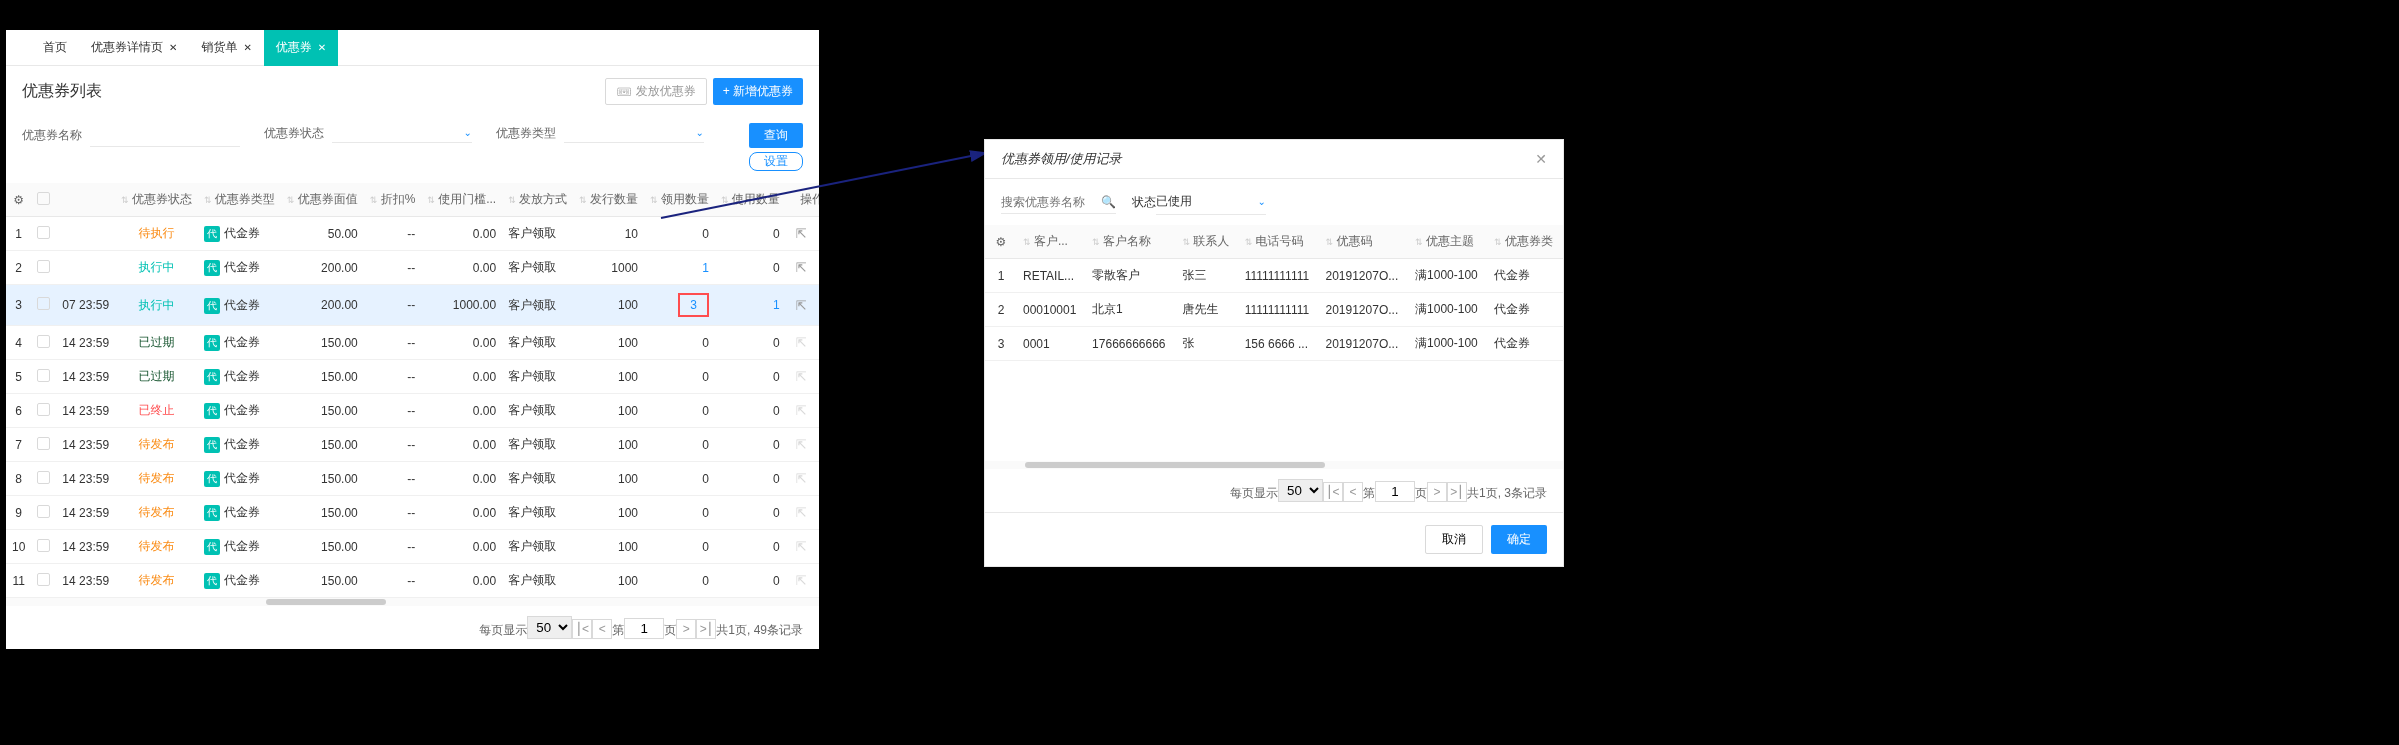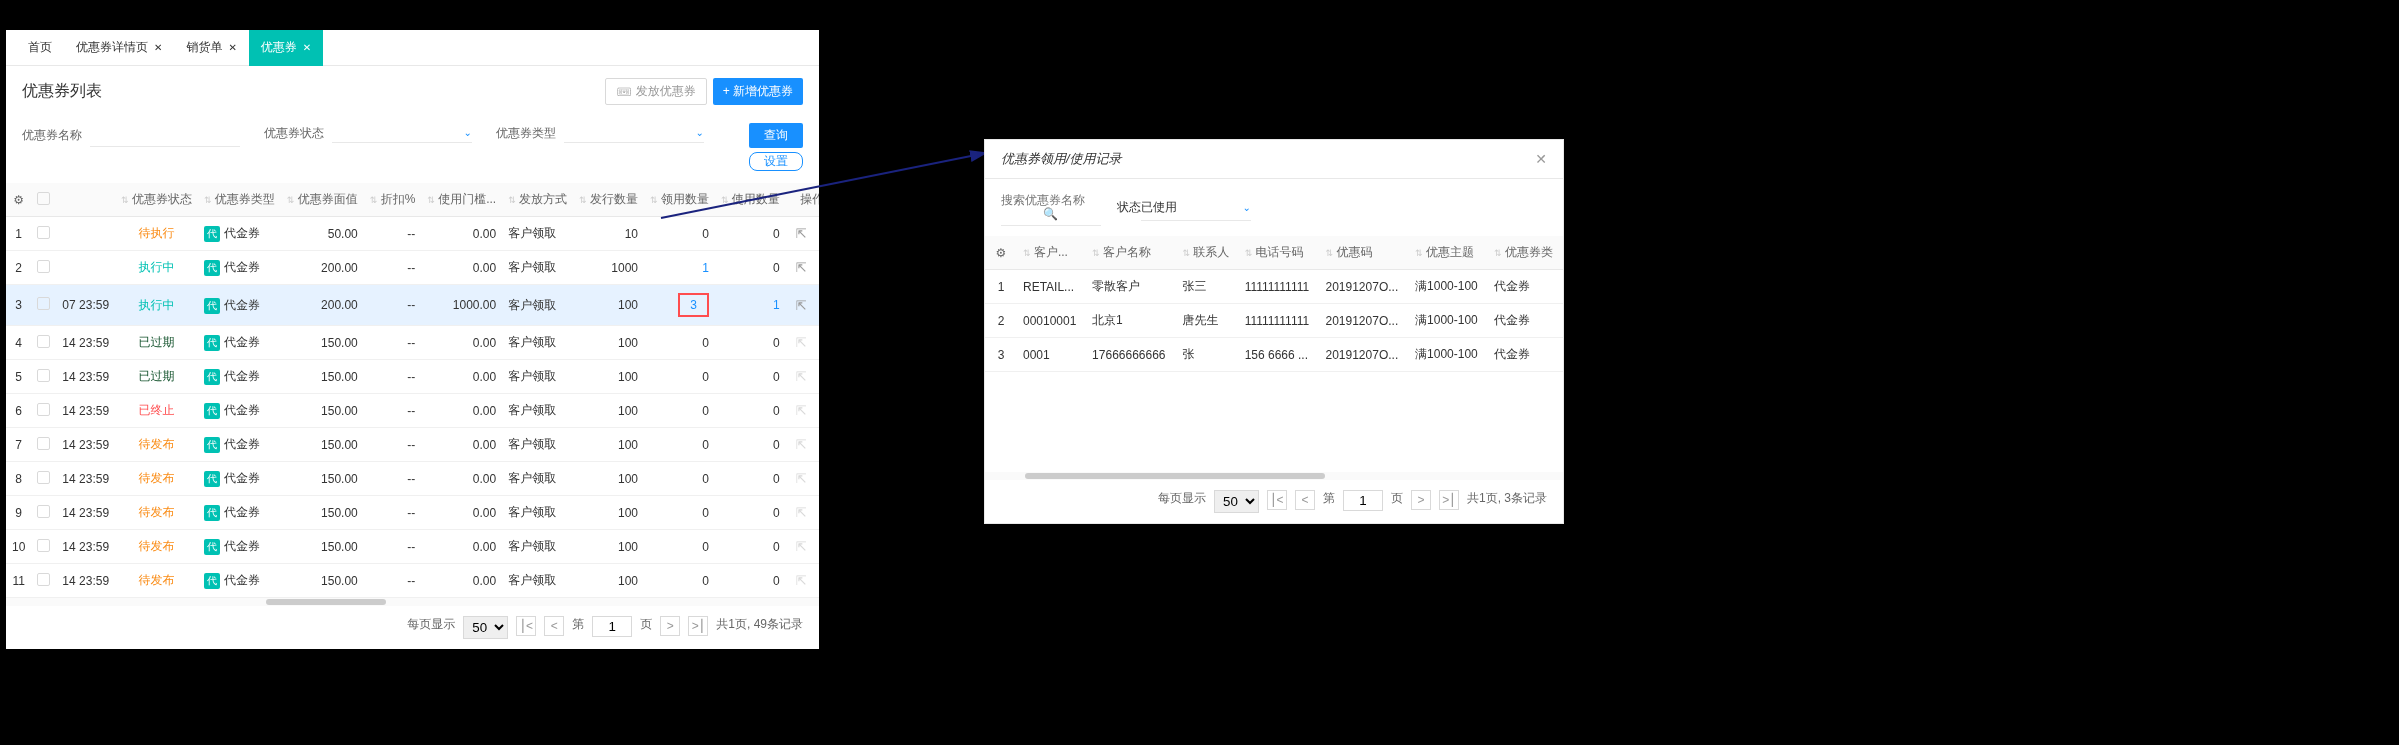"首页" .tabs { padding: 0 10px -> 0 25px }
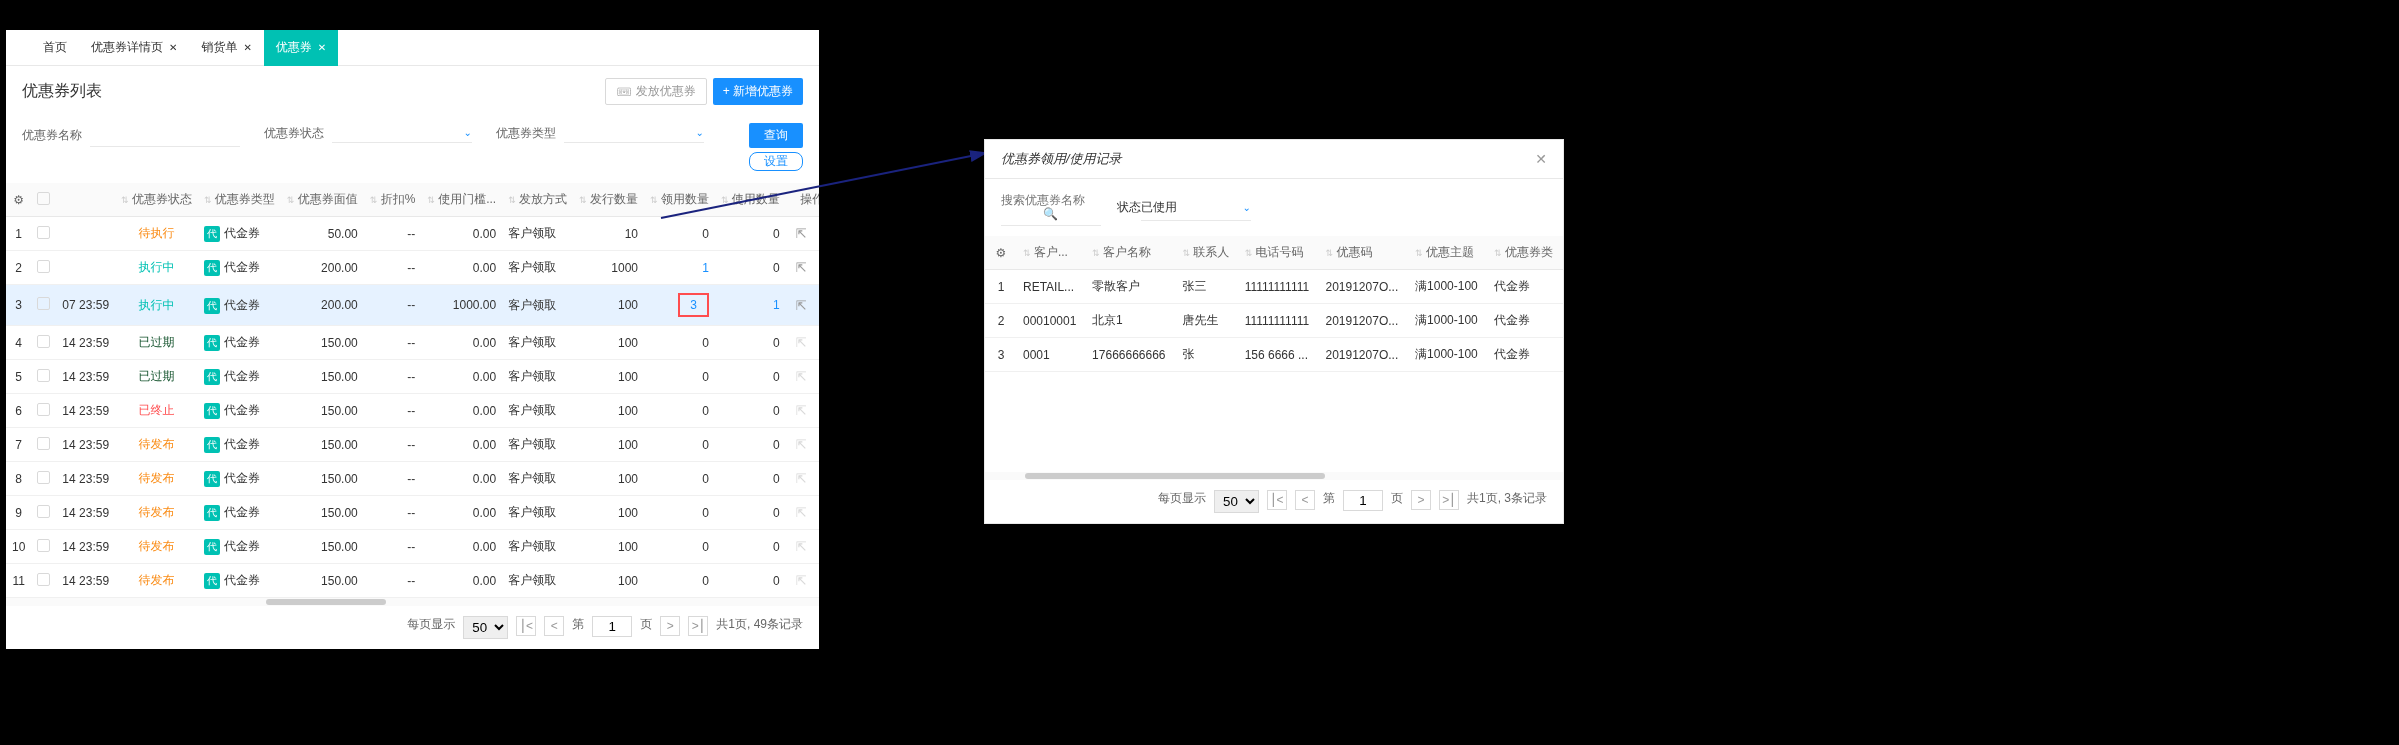"搜索优惠券名称" .search-input { flex-direction: column -> none }
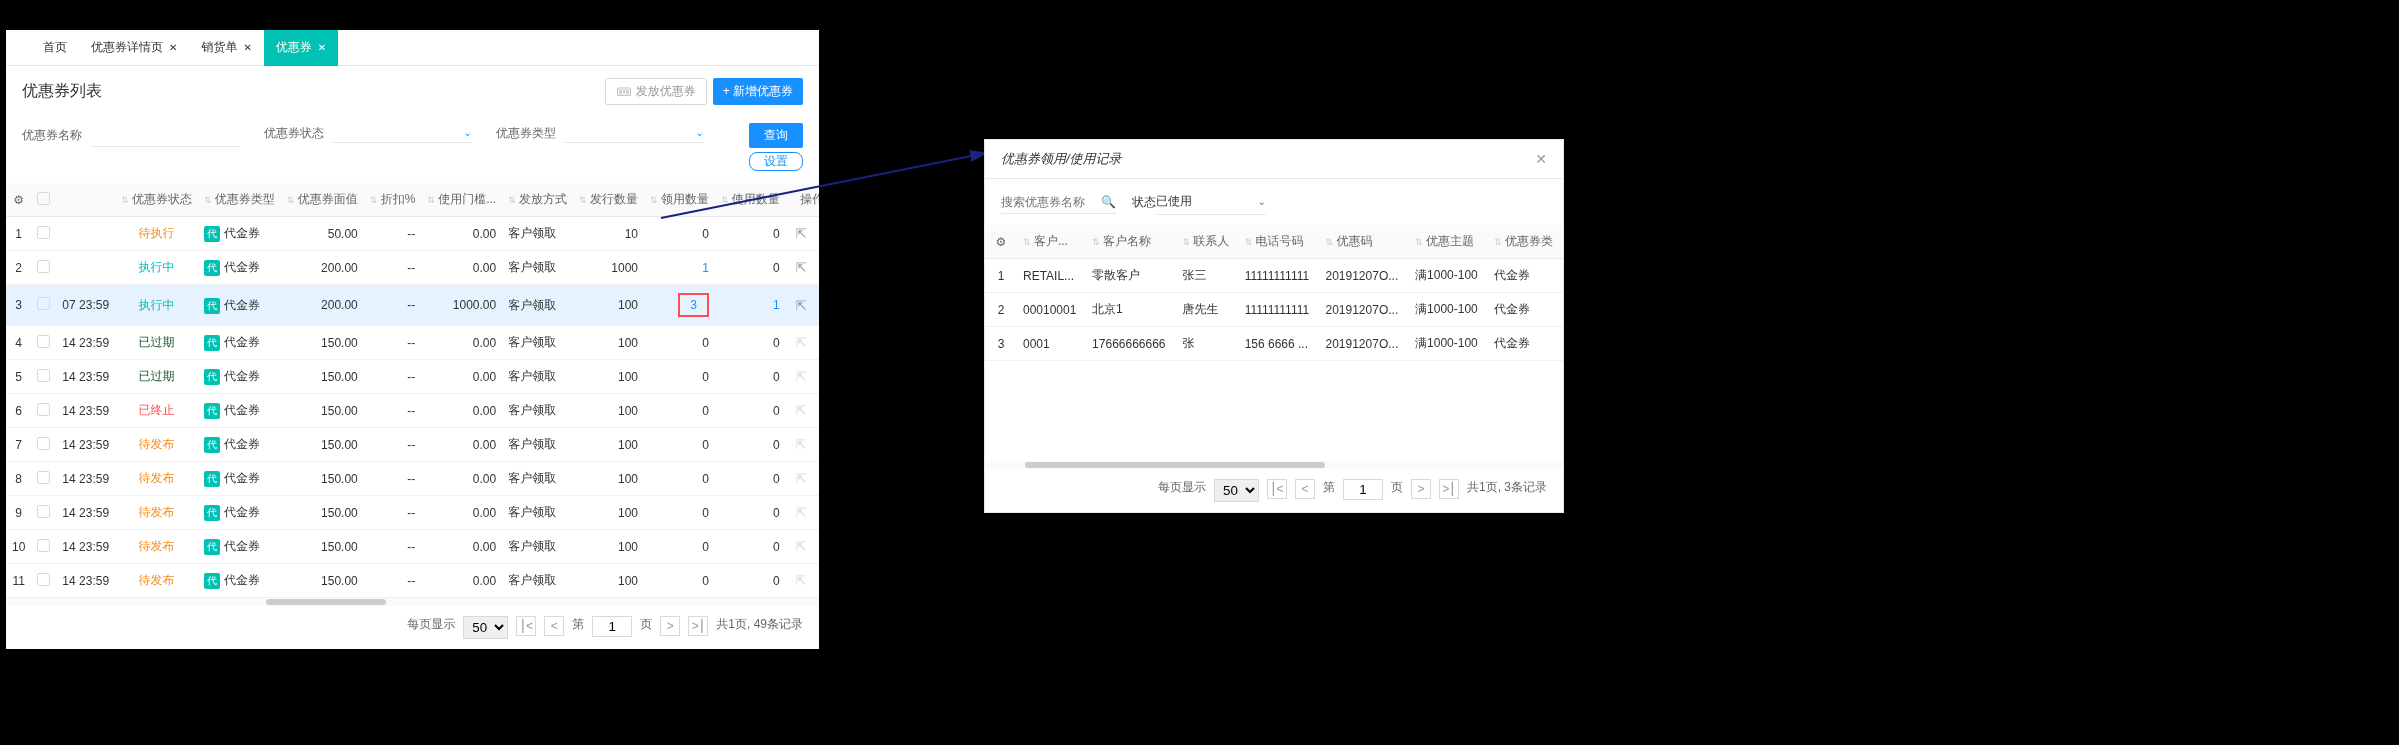"每页显示" .pagination { align-items: flex-start -> flex-end; gap: 8px -> 0 }
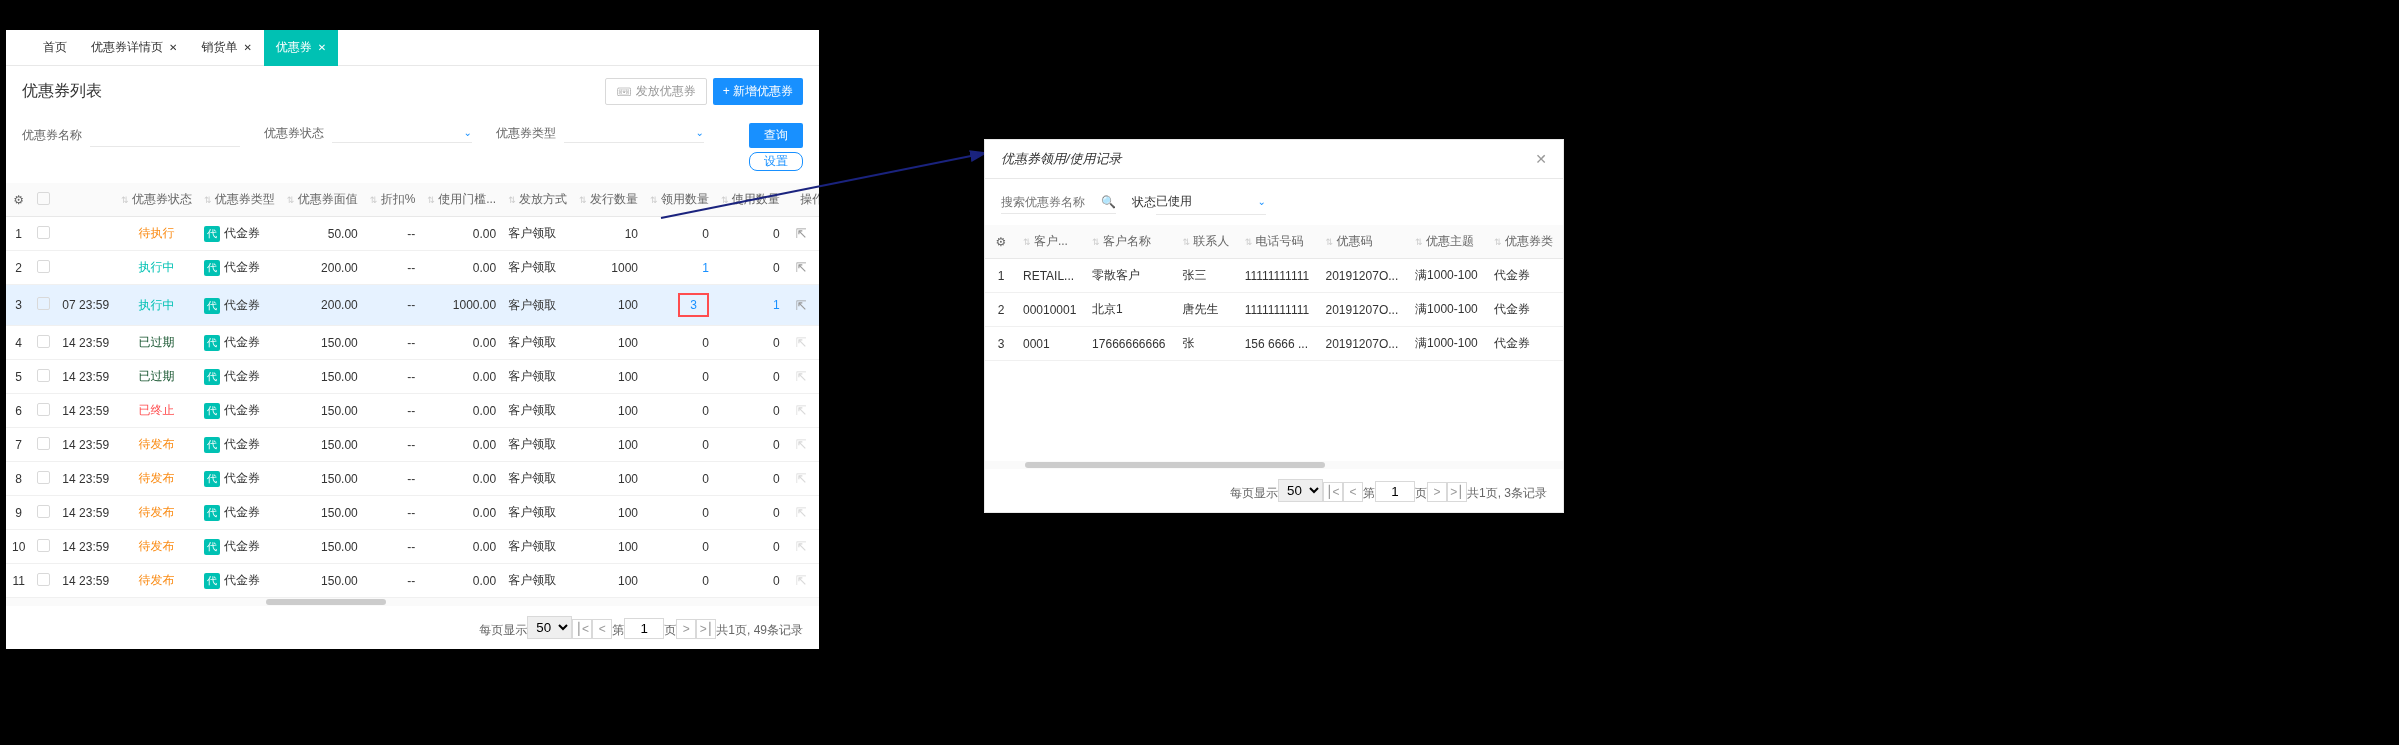"取消" div.modal-footer { html: none -> <div> <button>取消</button> <button>确定</button> </div> }
